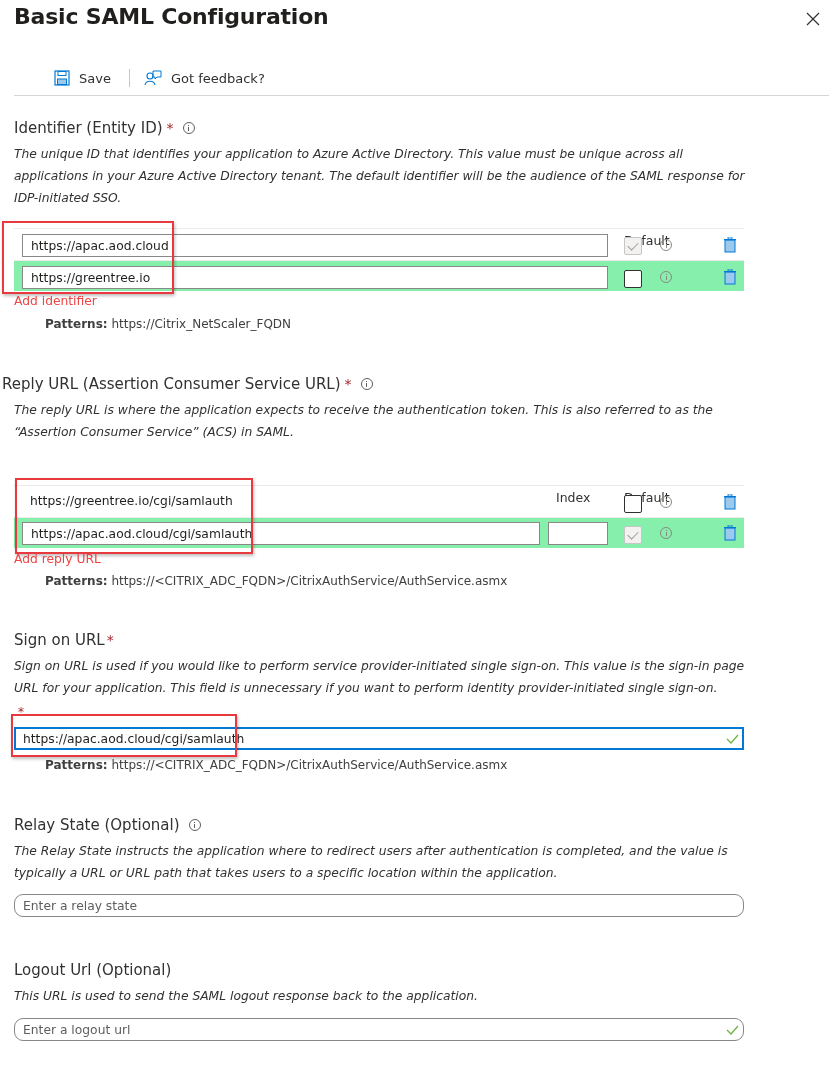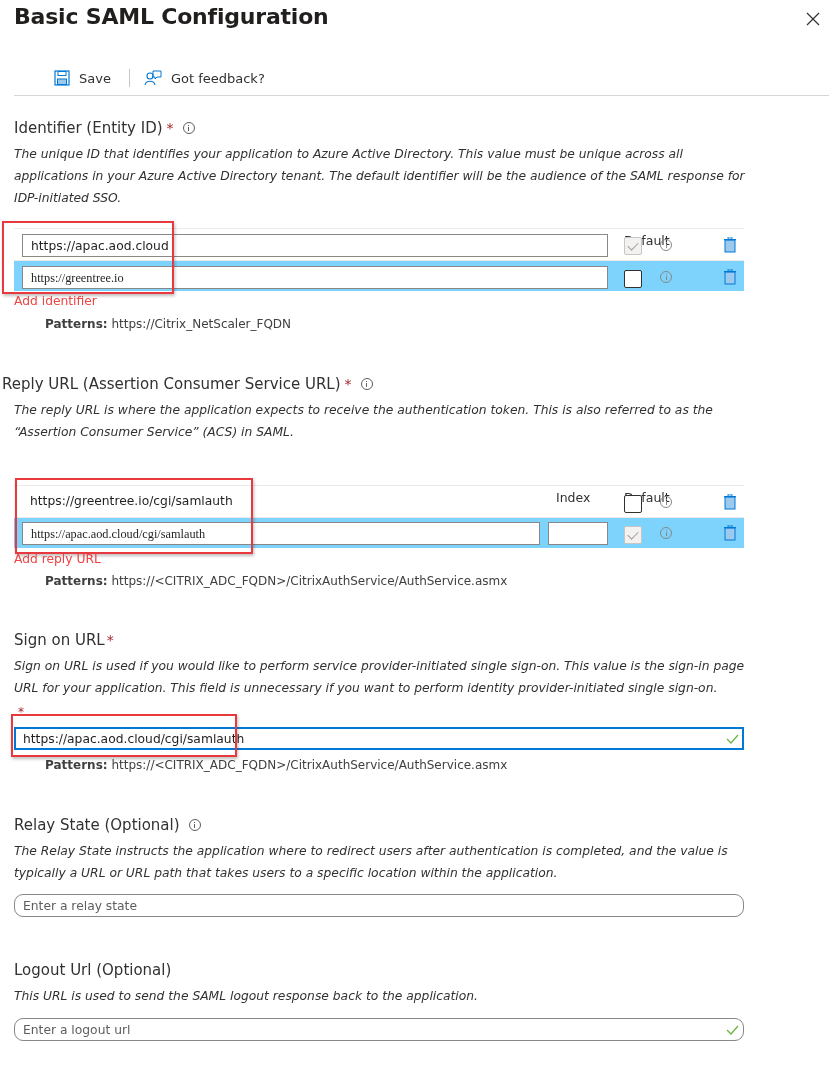"https://greentree.io" .row.alt { background: #7dd3fc -> #86efac; font-family: Liberation Serif, serif -> none }
